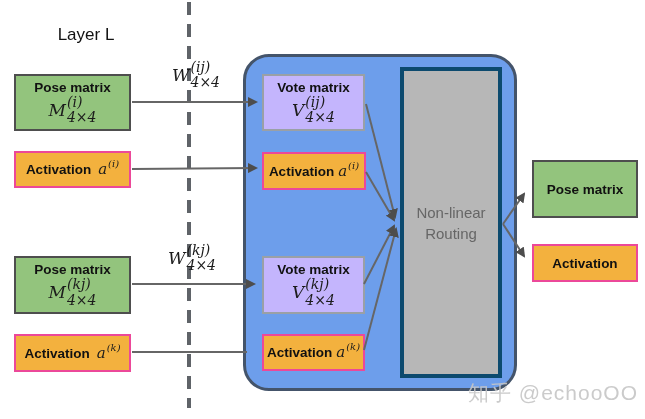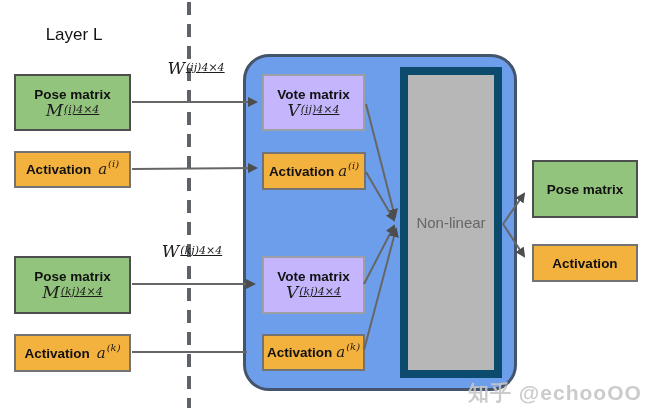"Layer L" div.title { left: 19px -> 31px }
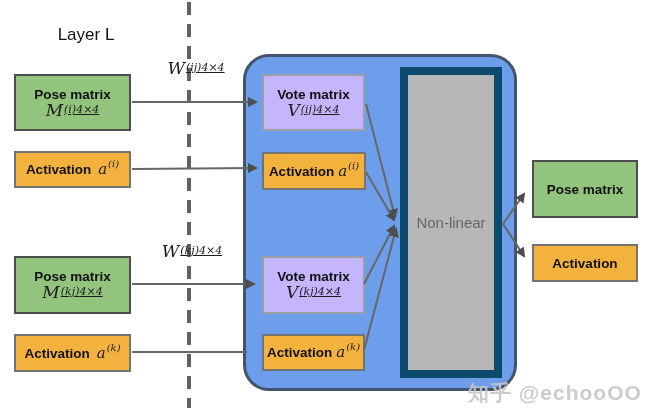"(ij)" .mstack { flex-direction: row -> column; font-size: 11px -> 14px; text-decoration: underline -> none }
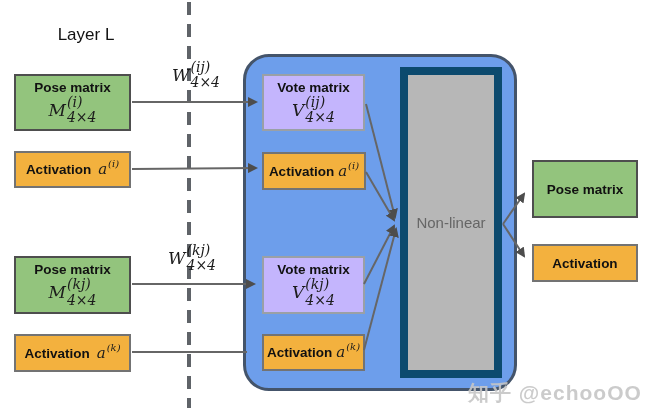"Activation" .orange { border: 2px solid #737373 -> 2px solid #ec4899 }
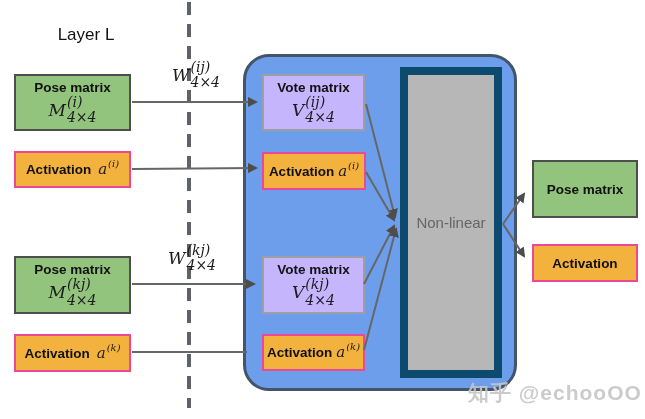"Non-linear" .routing-box { border: 8px solid #0c4a6e -> 4px solid #0c4a6e }
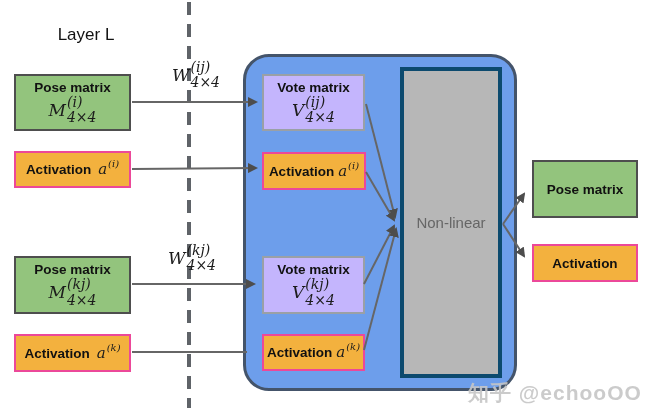"Routing" span { html: none -> <span>Routing</span> }
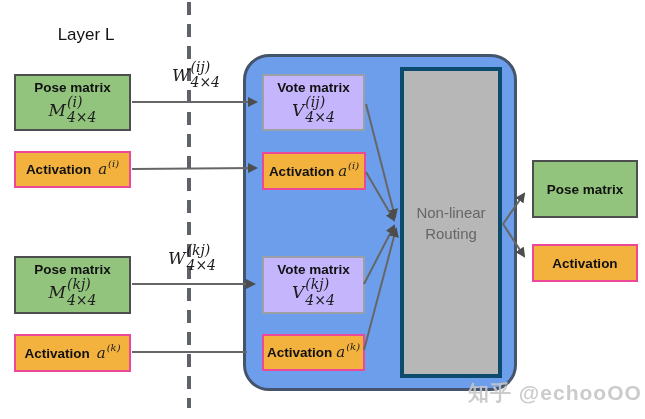"知乎 @echooOO" .watermark { font-weight: bold -> normal }
